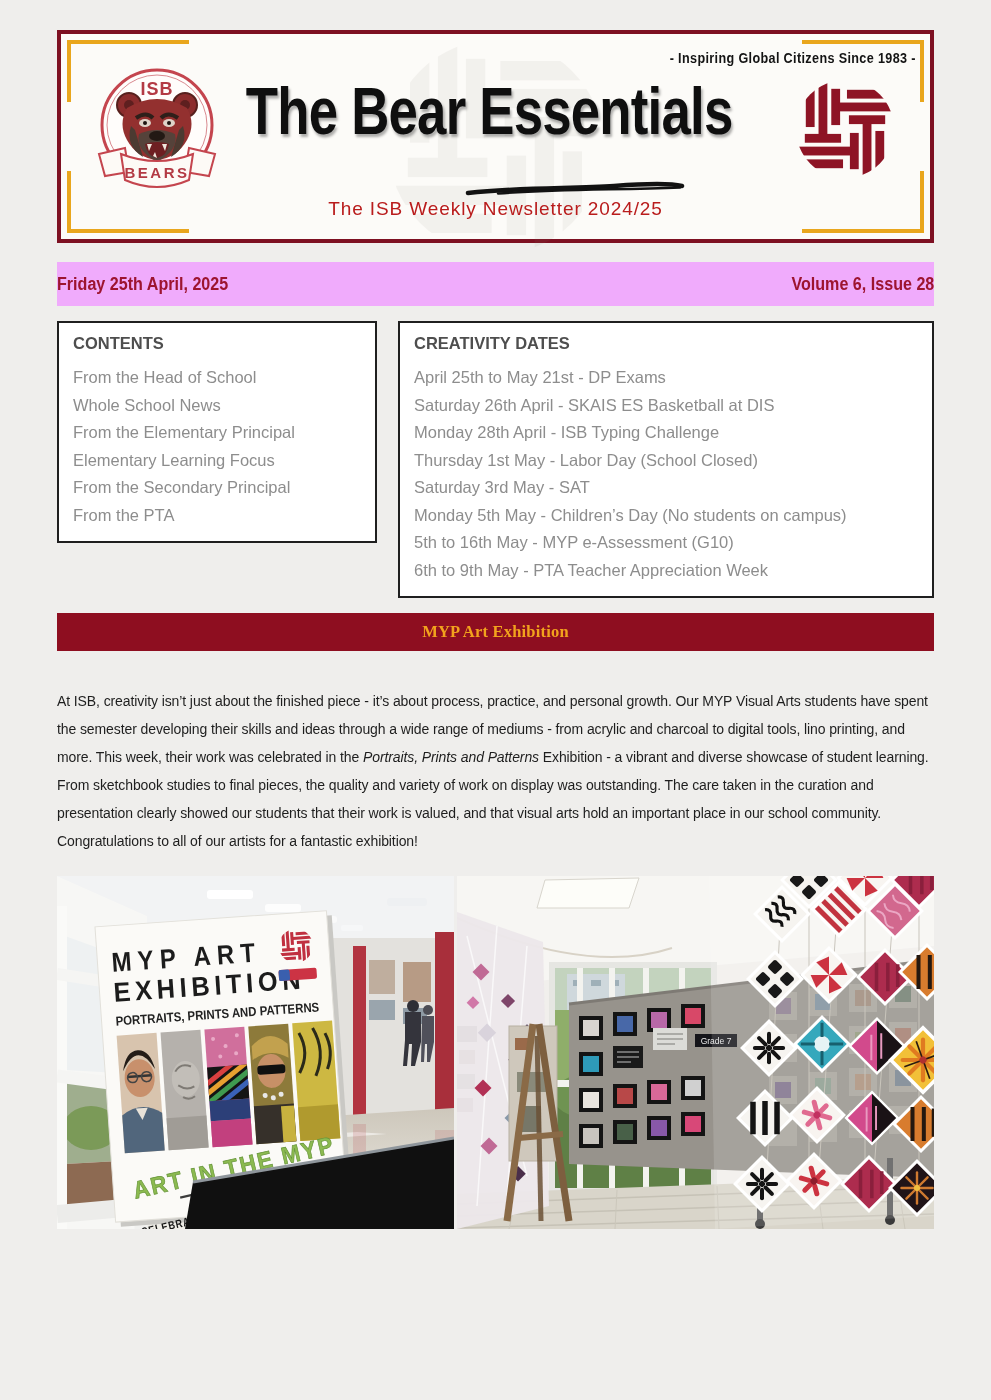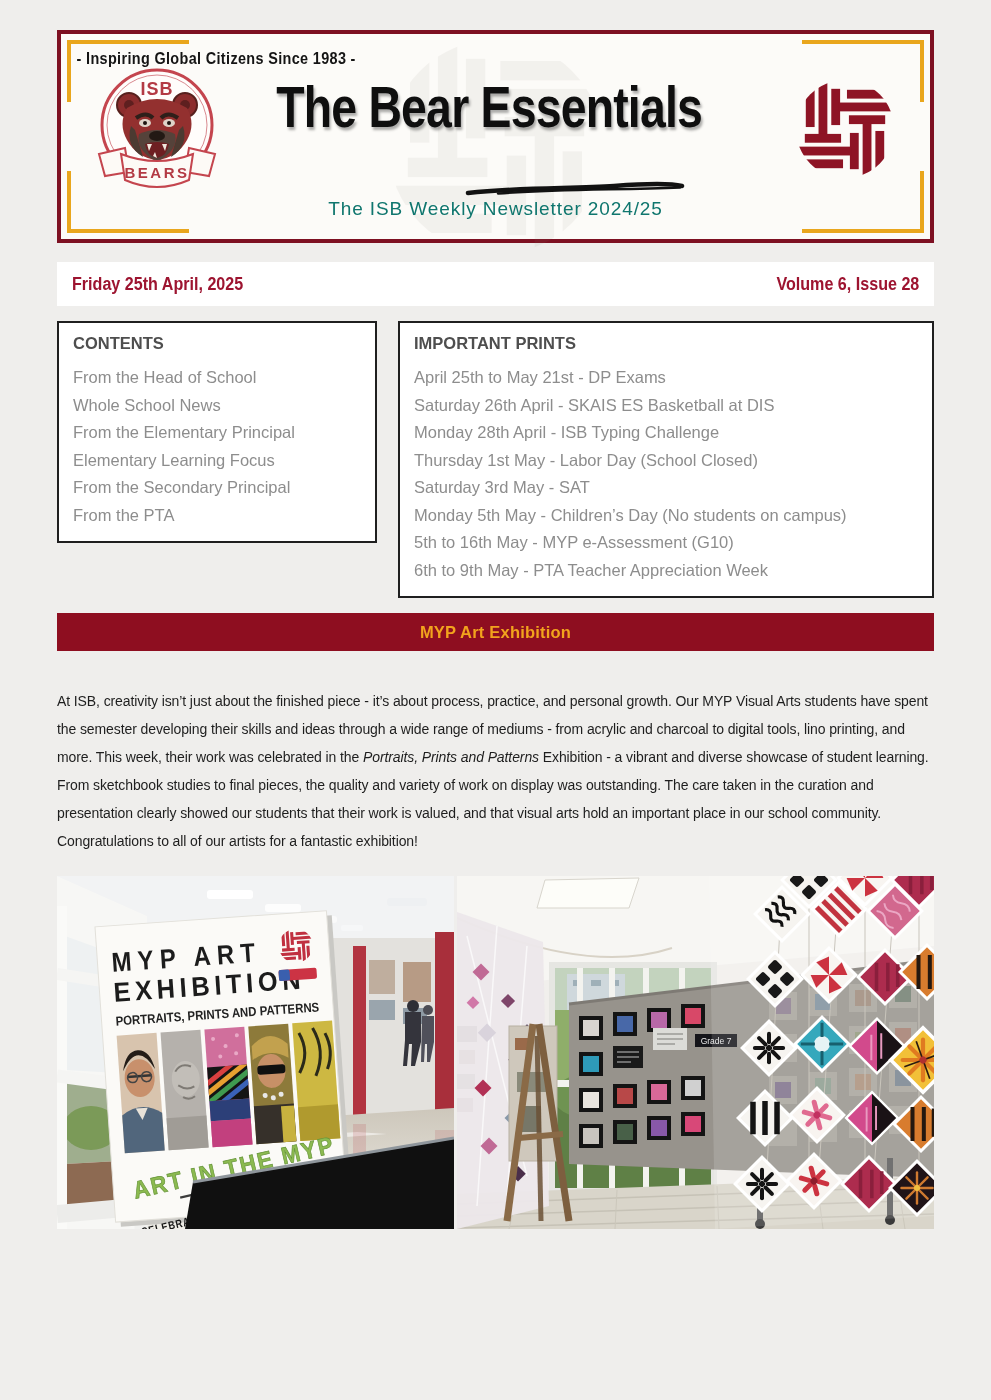"- Inspiring Global Citizens Since" .tagline { font-size: 16px -> 14px; text-align: left -> right }
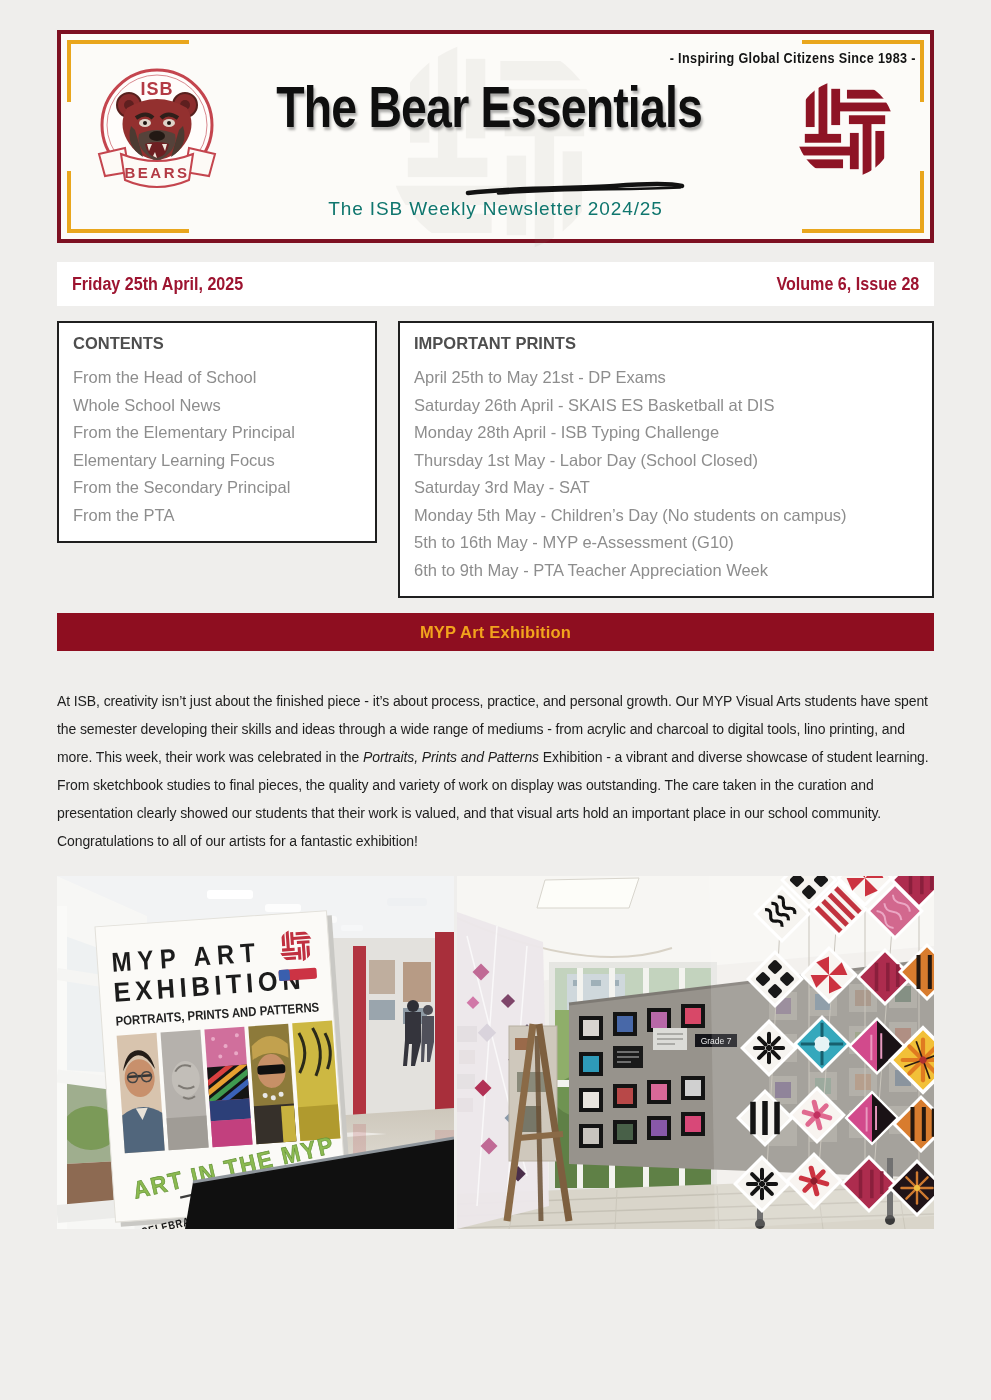"The Bear Essentials" .masthead-title { font-size: 58px -> 66px }
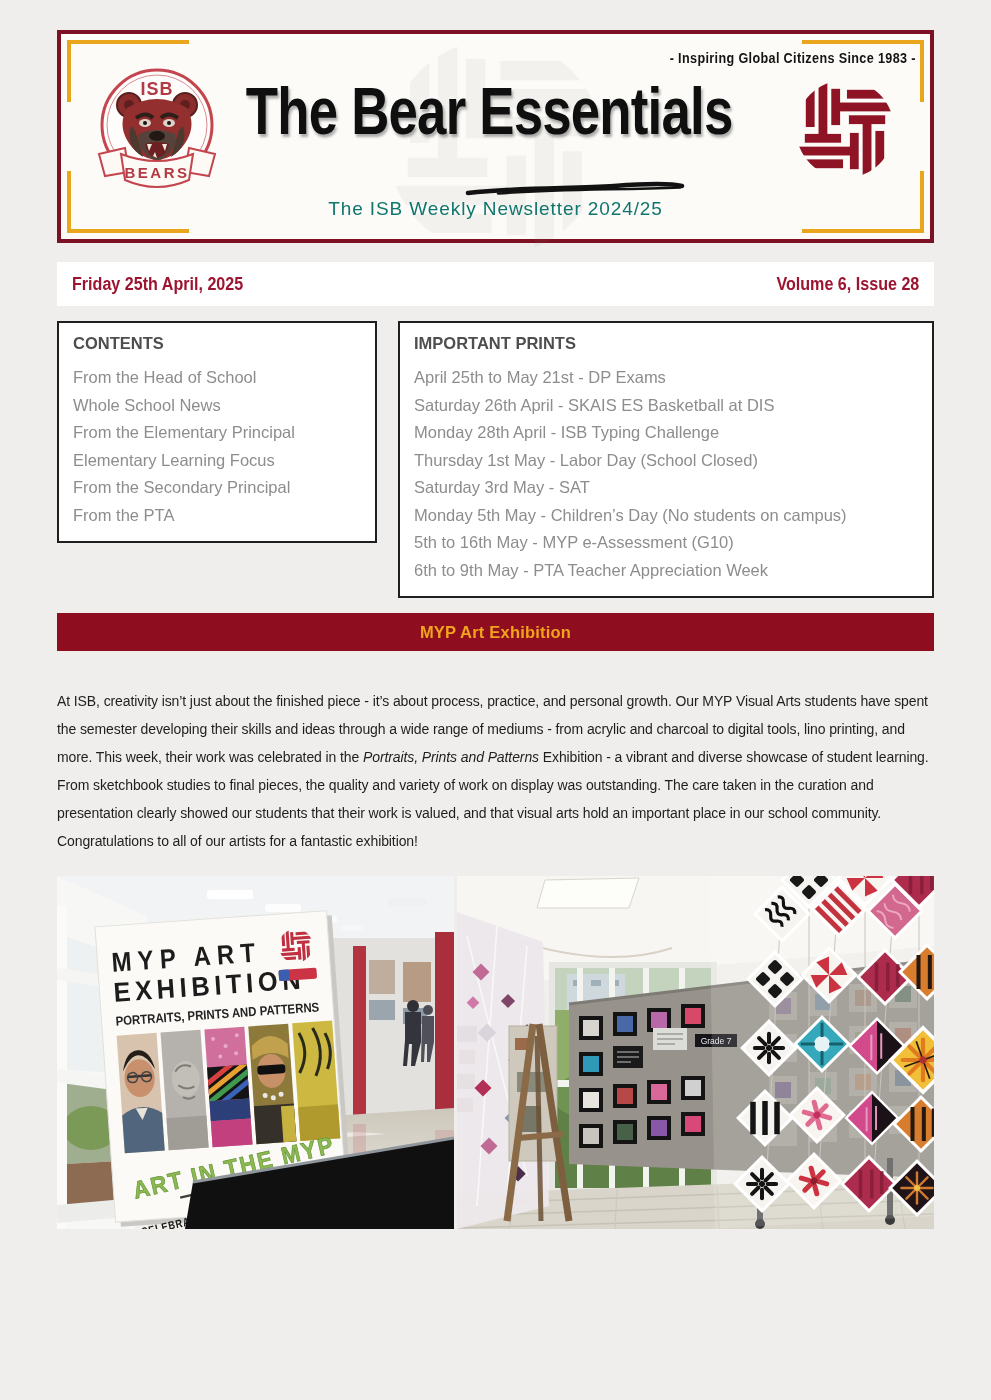"The ISB Weekly Newsletter 2024/25" .subtitle { color: #0f766e -> #b91c1c }
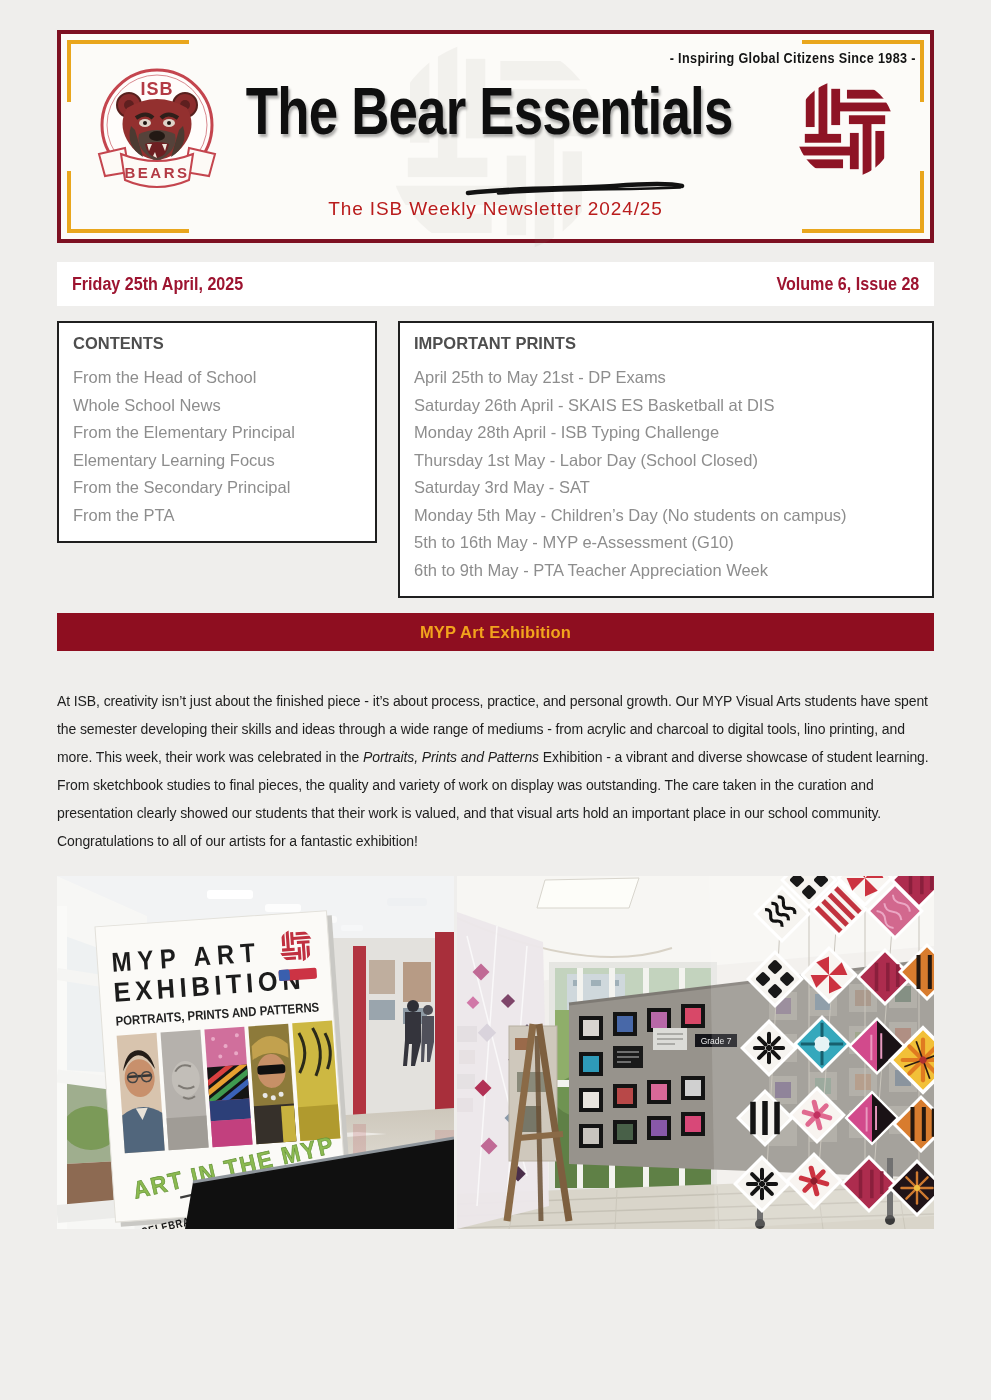"Friday 25th April, 2025" .date-bar { background: #ffffff -> #f0abfc; padding: 0 15px -> 0 0 }
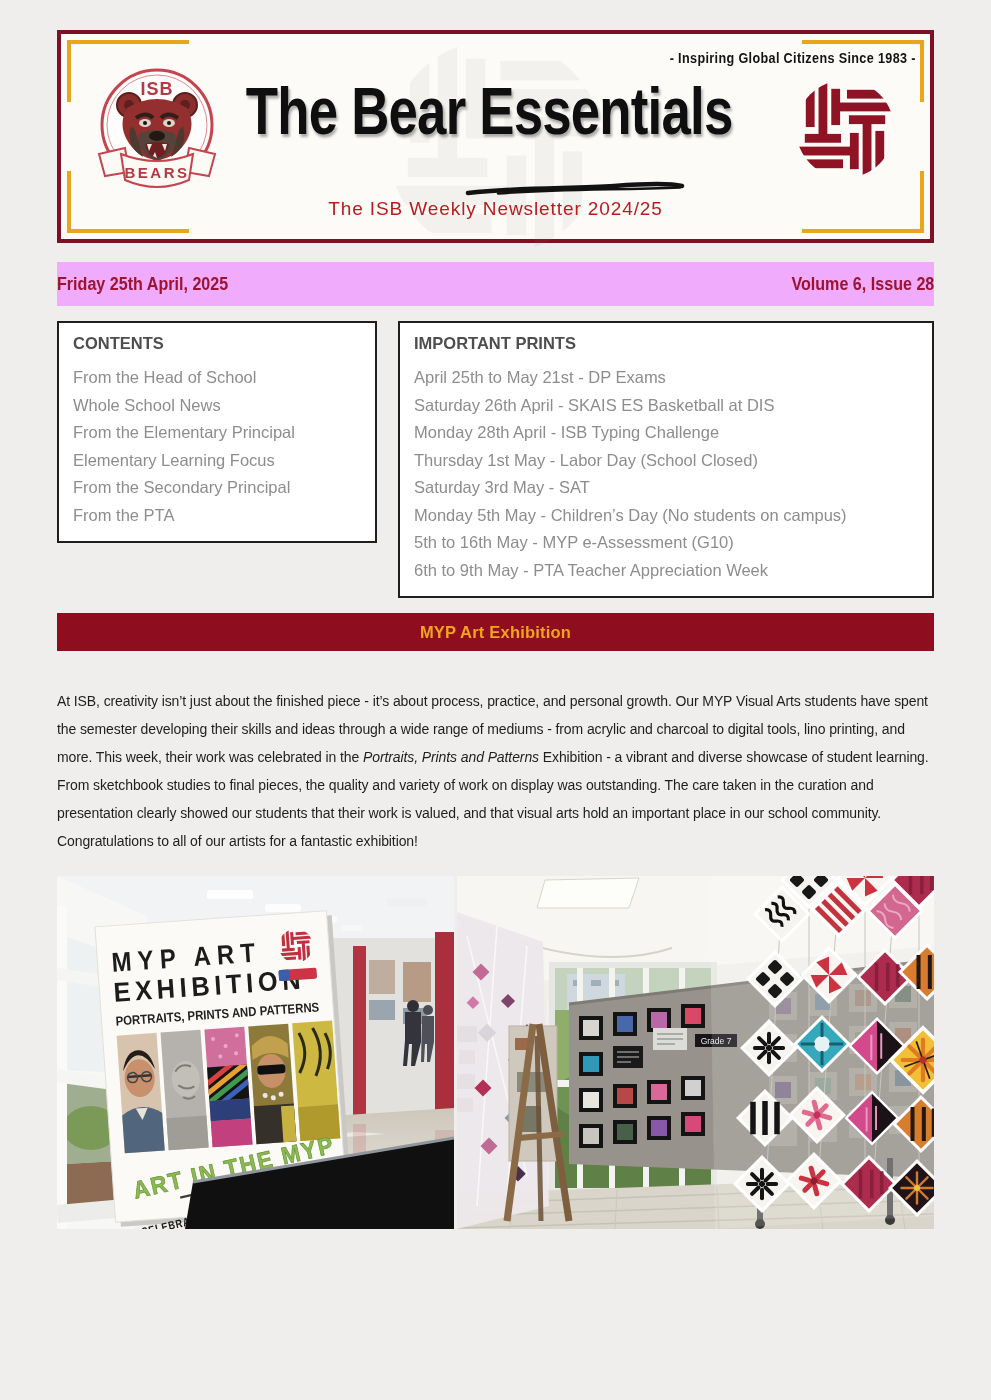"IMPORTANT PRINTS" div.box-heading { text: IMPORTANT PRINTS -> CREATIVITY DATES }
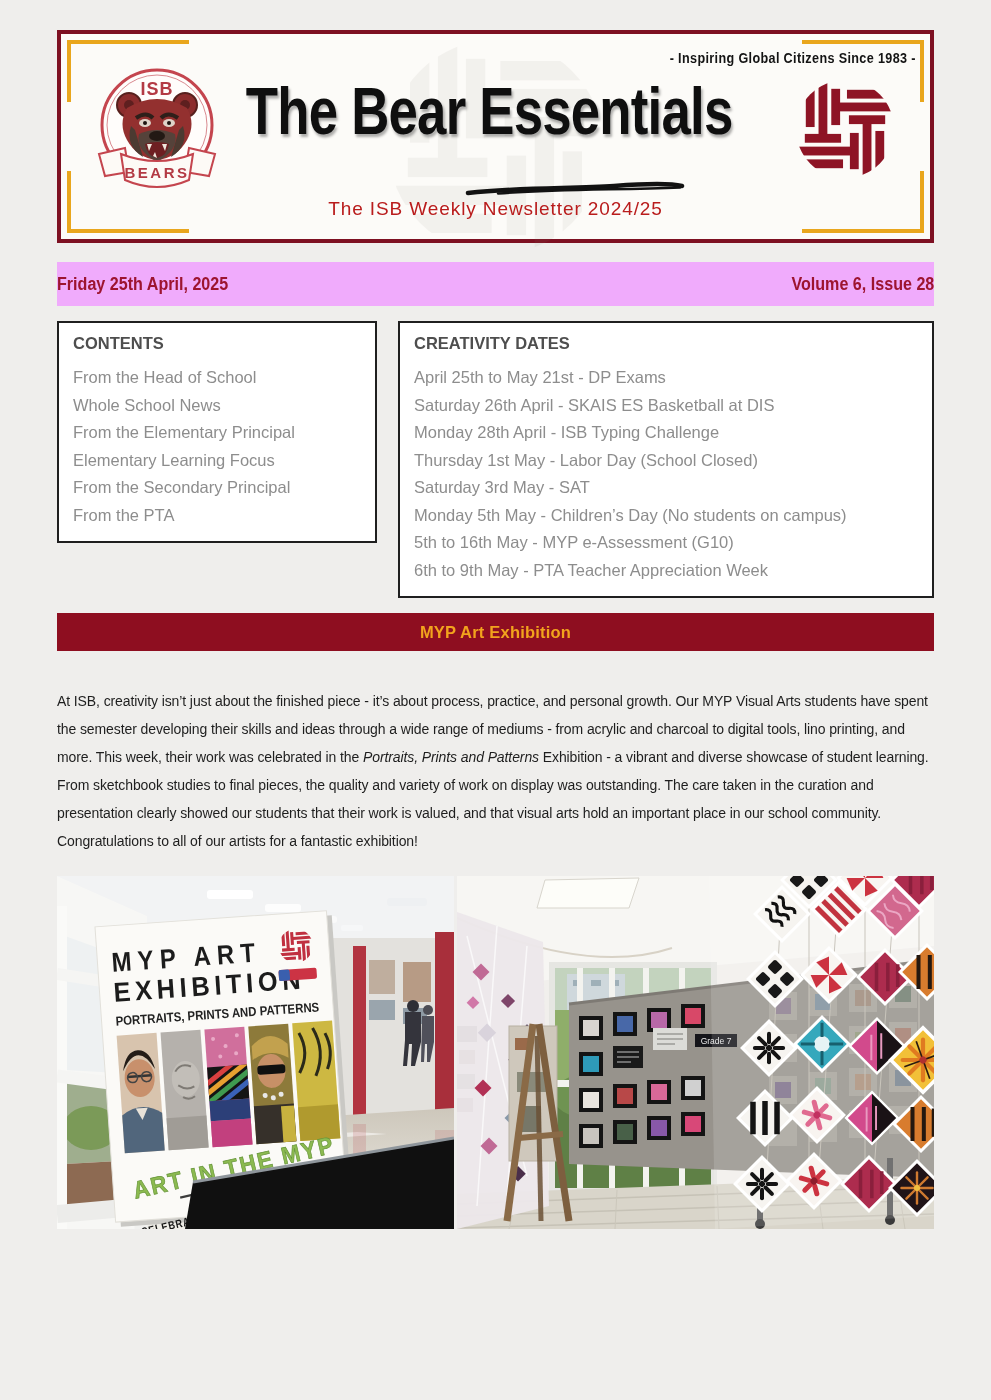"MYP Art Exhibition" .banner-text { font-family: none -> Liberation Serif, serif }
